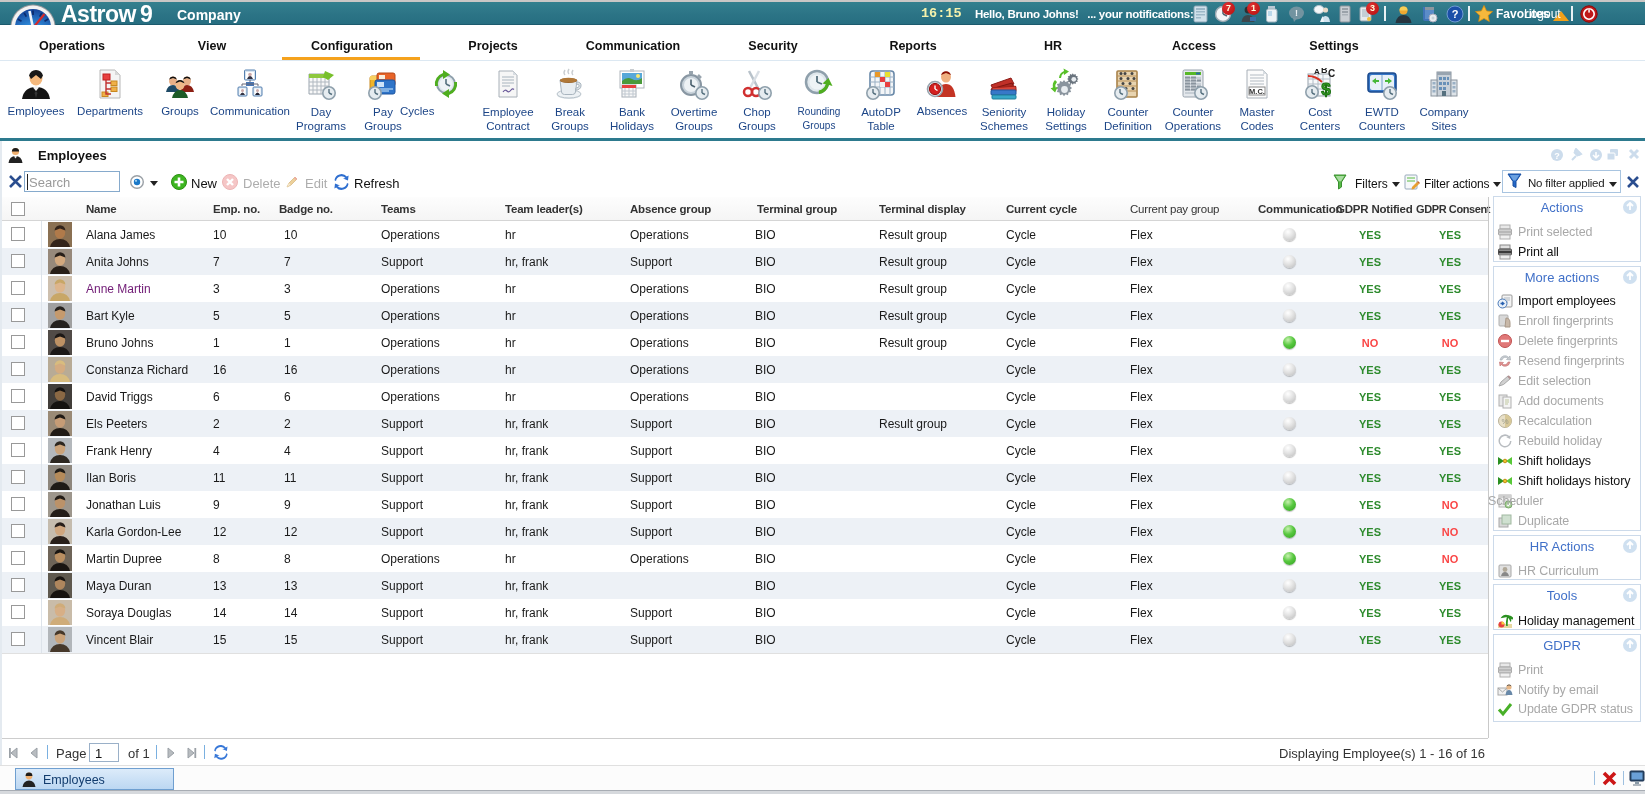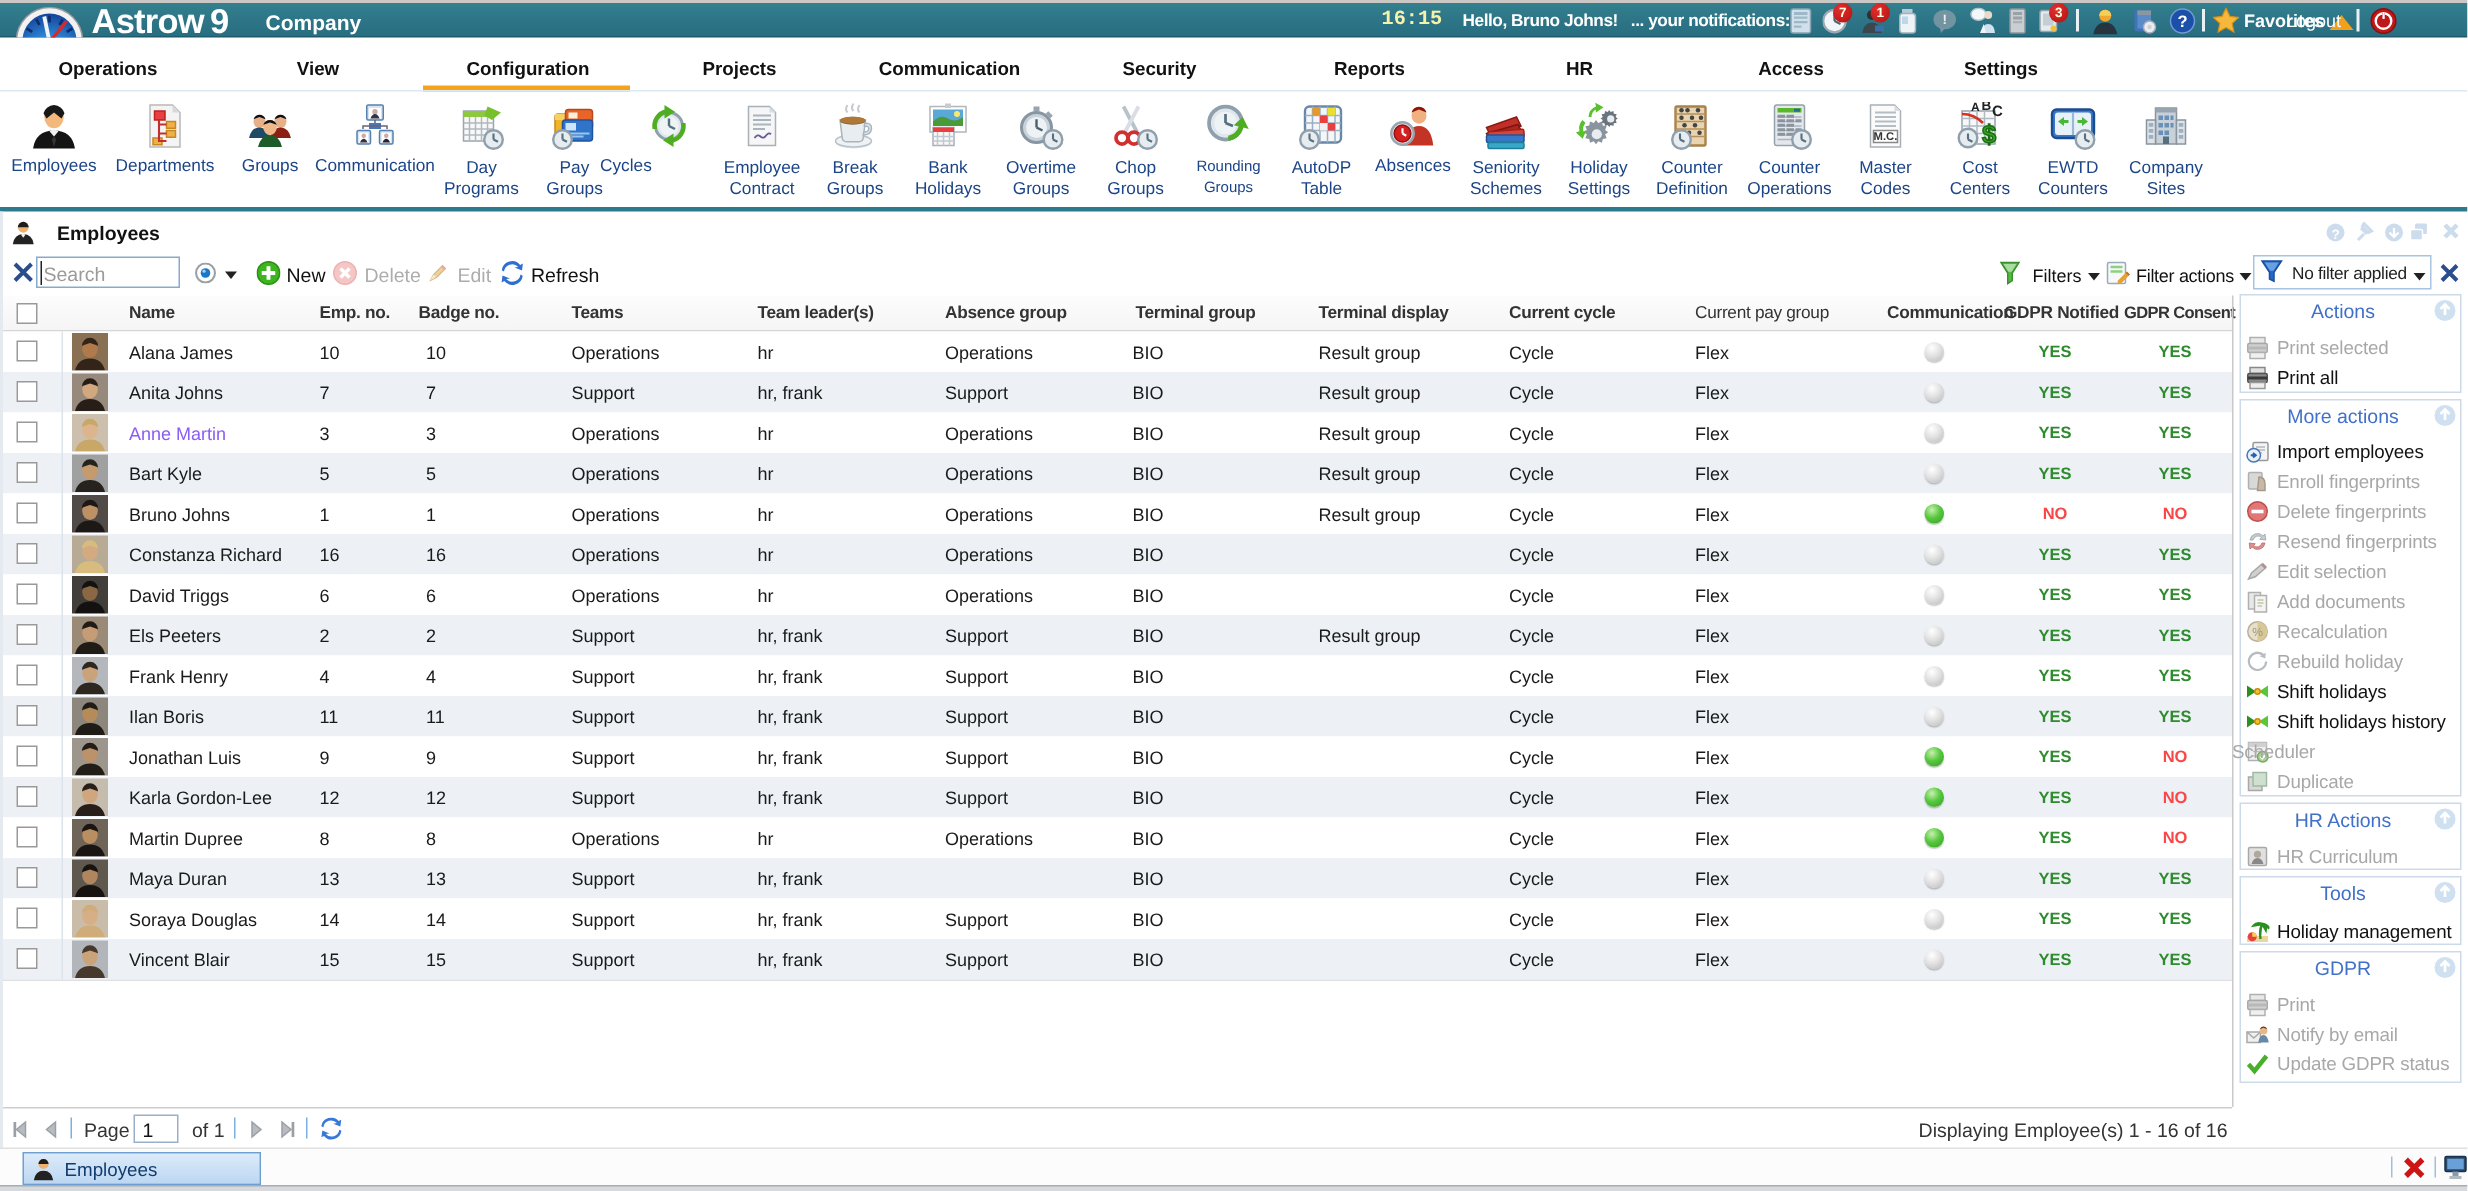"Anne Martin" div.abs { color: #8b5cf6 -> #701a75 }
